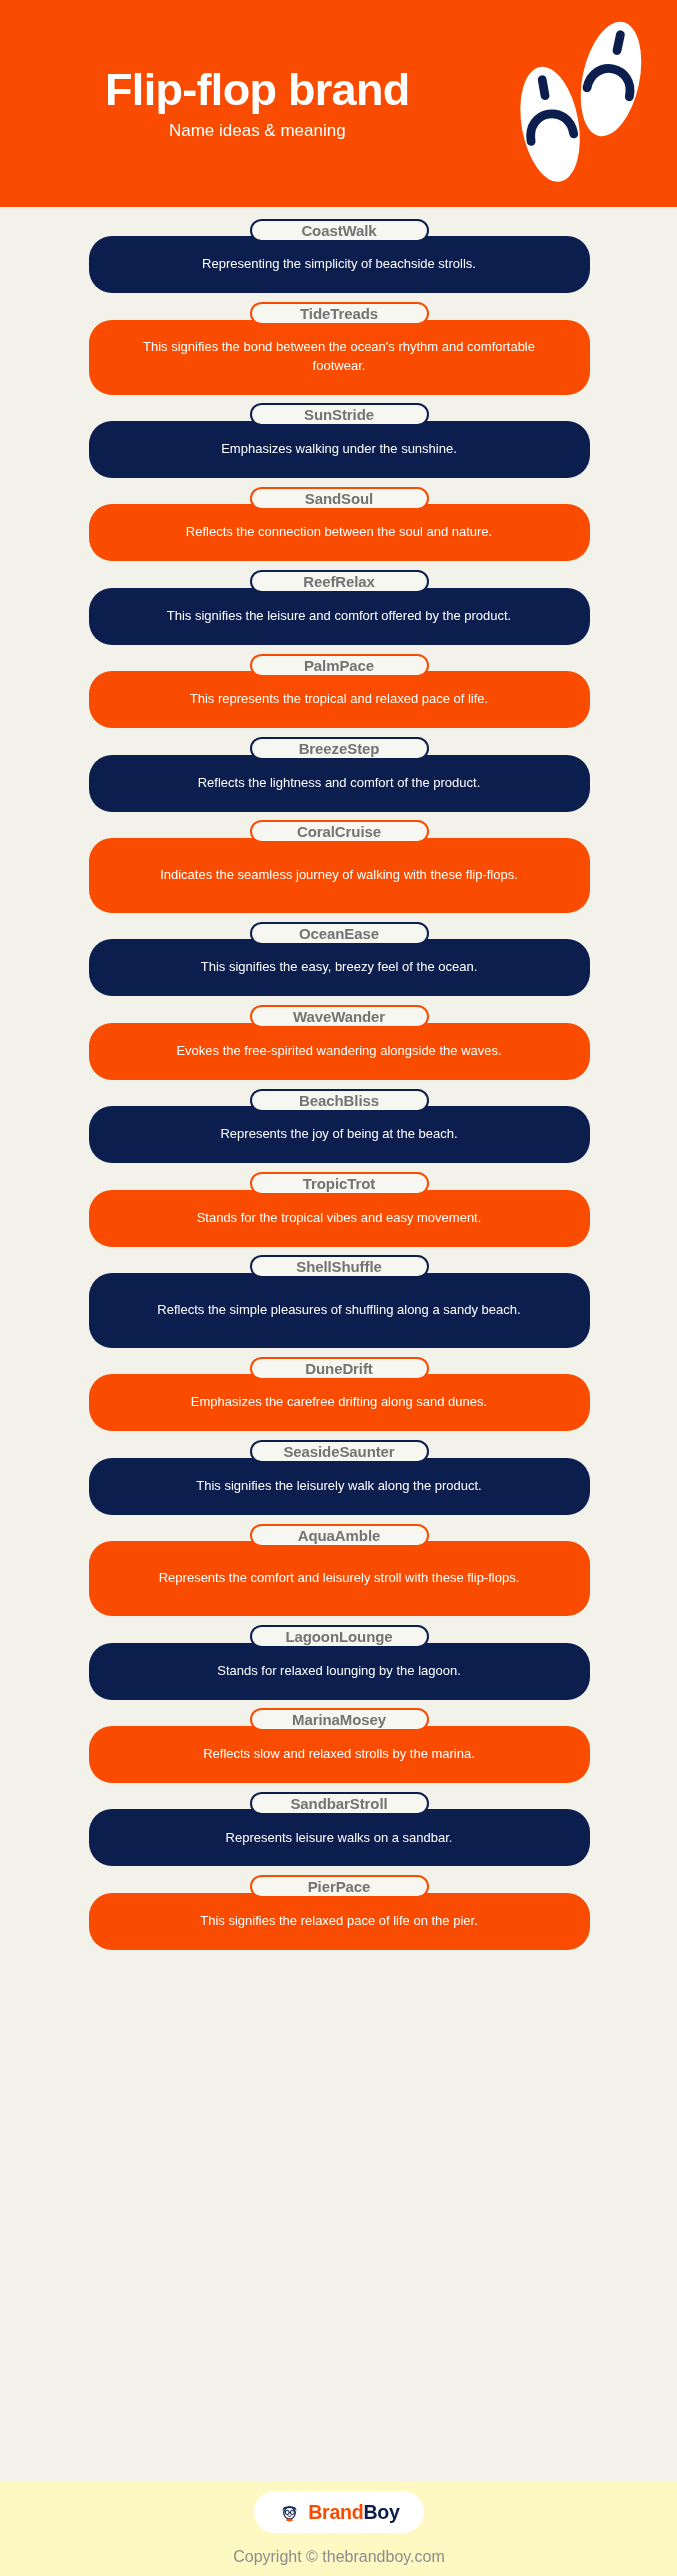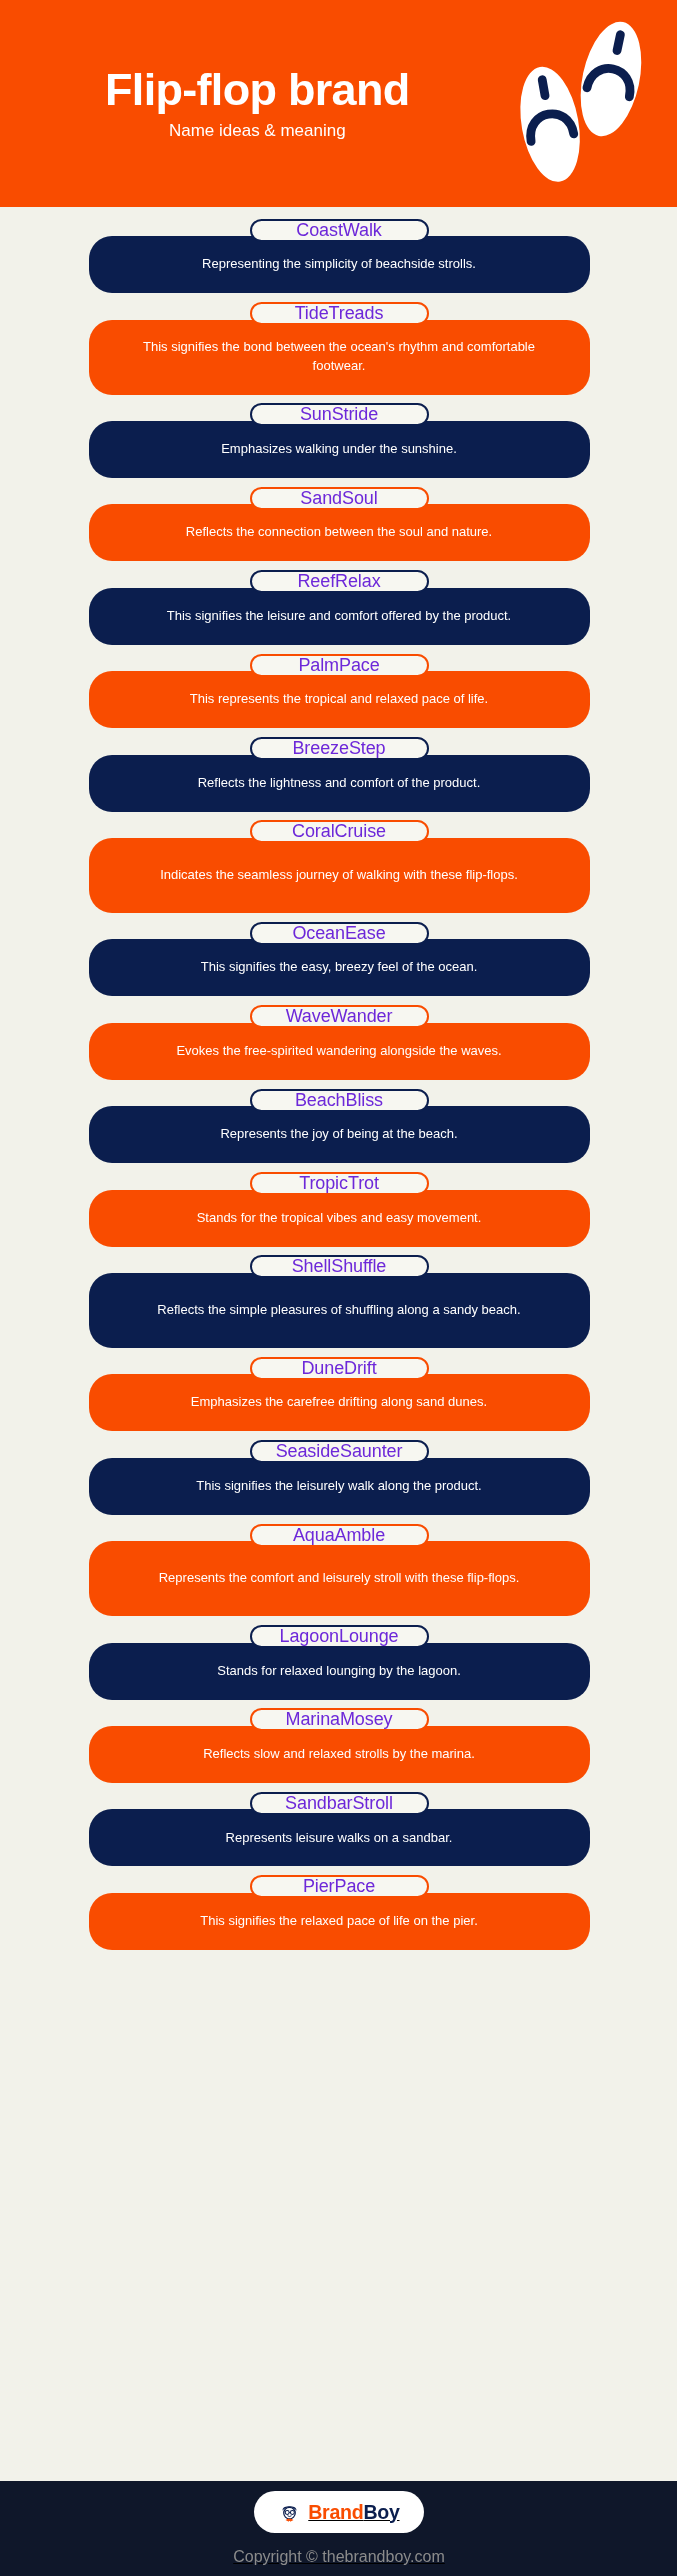"CoastWalk" .badge { color: #6d28d9 -> #737373; font-size: 18px -> 15px; font-weight: normal -> bold }
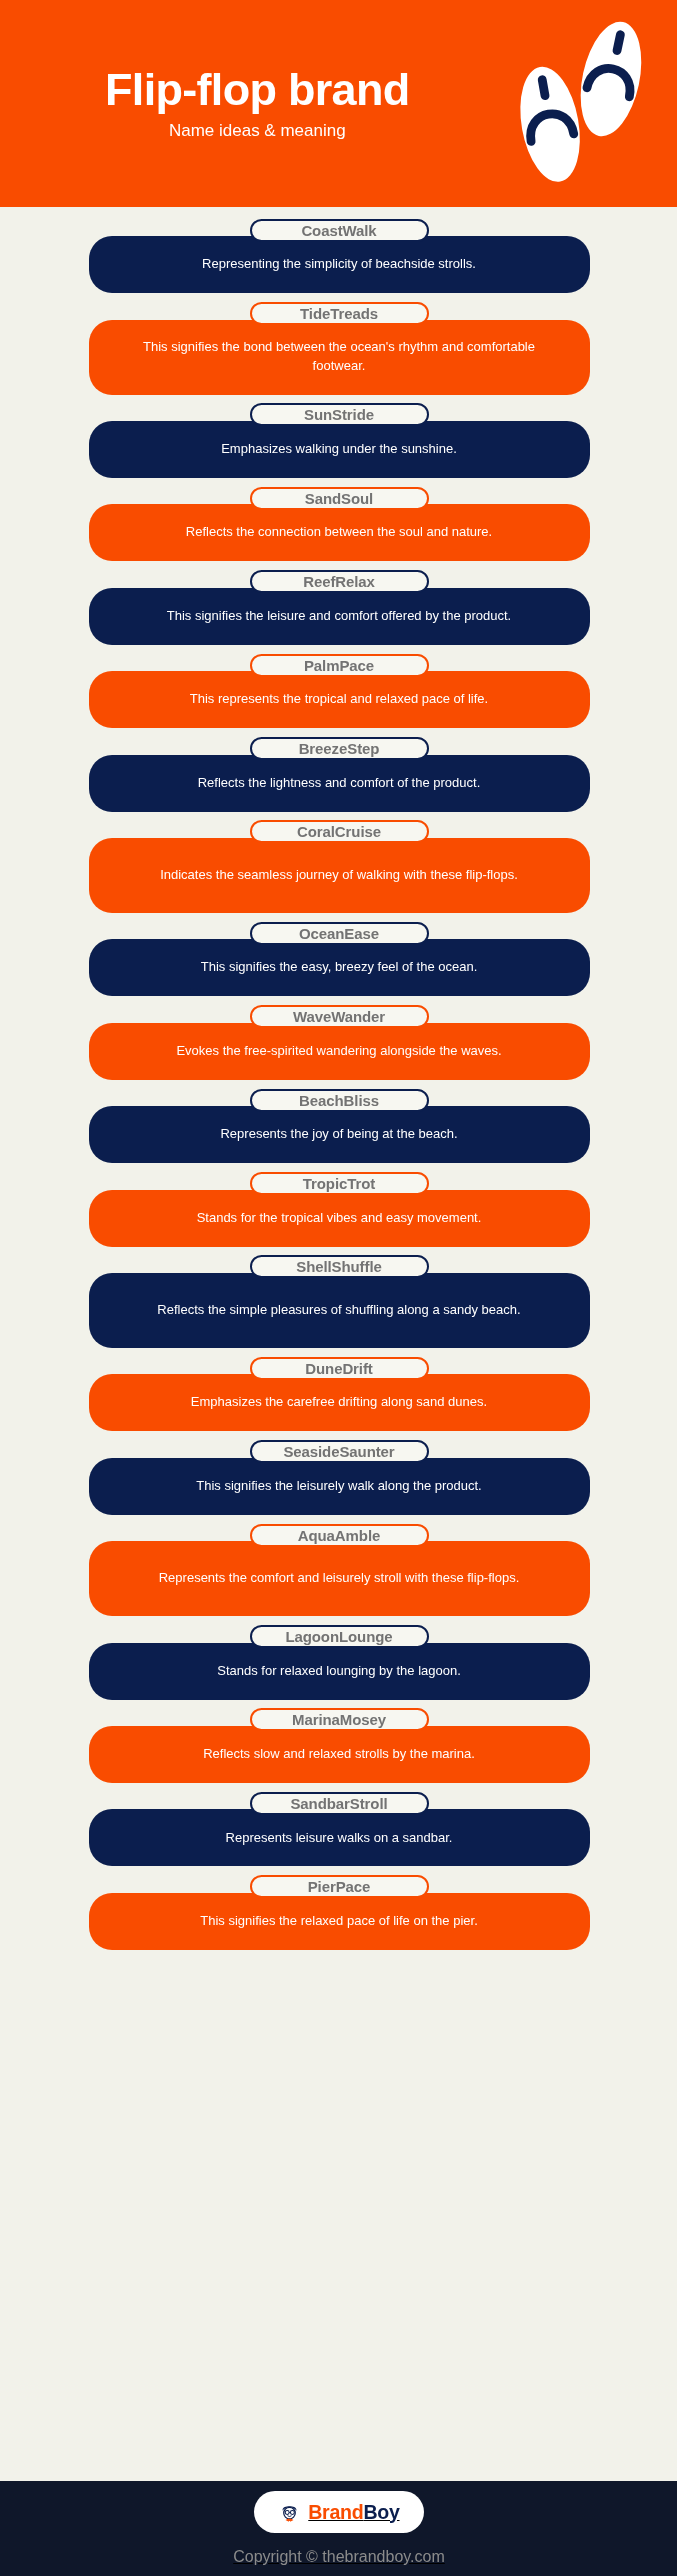"BrandBoy" .footer { background: #0f172a -> #fef9c3; text-decoration: underline -> none }
